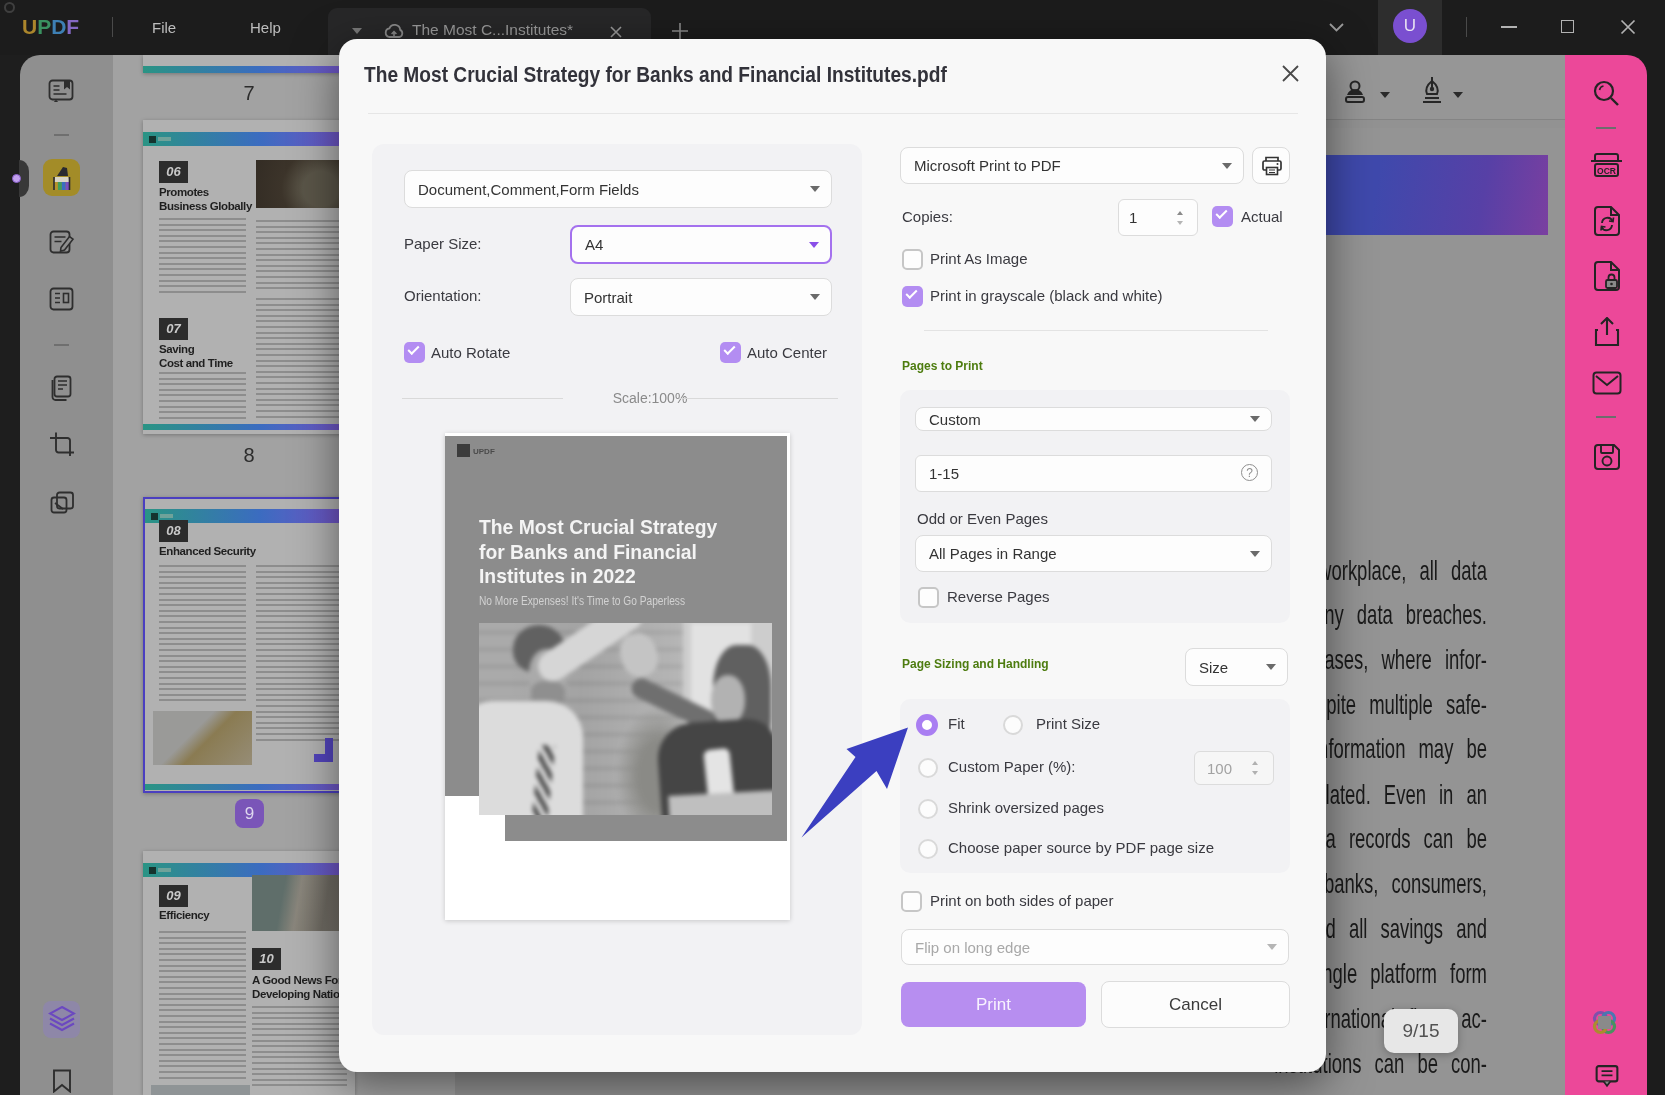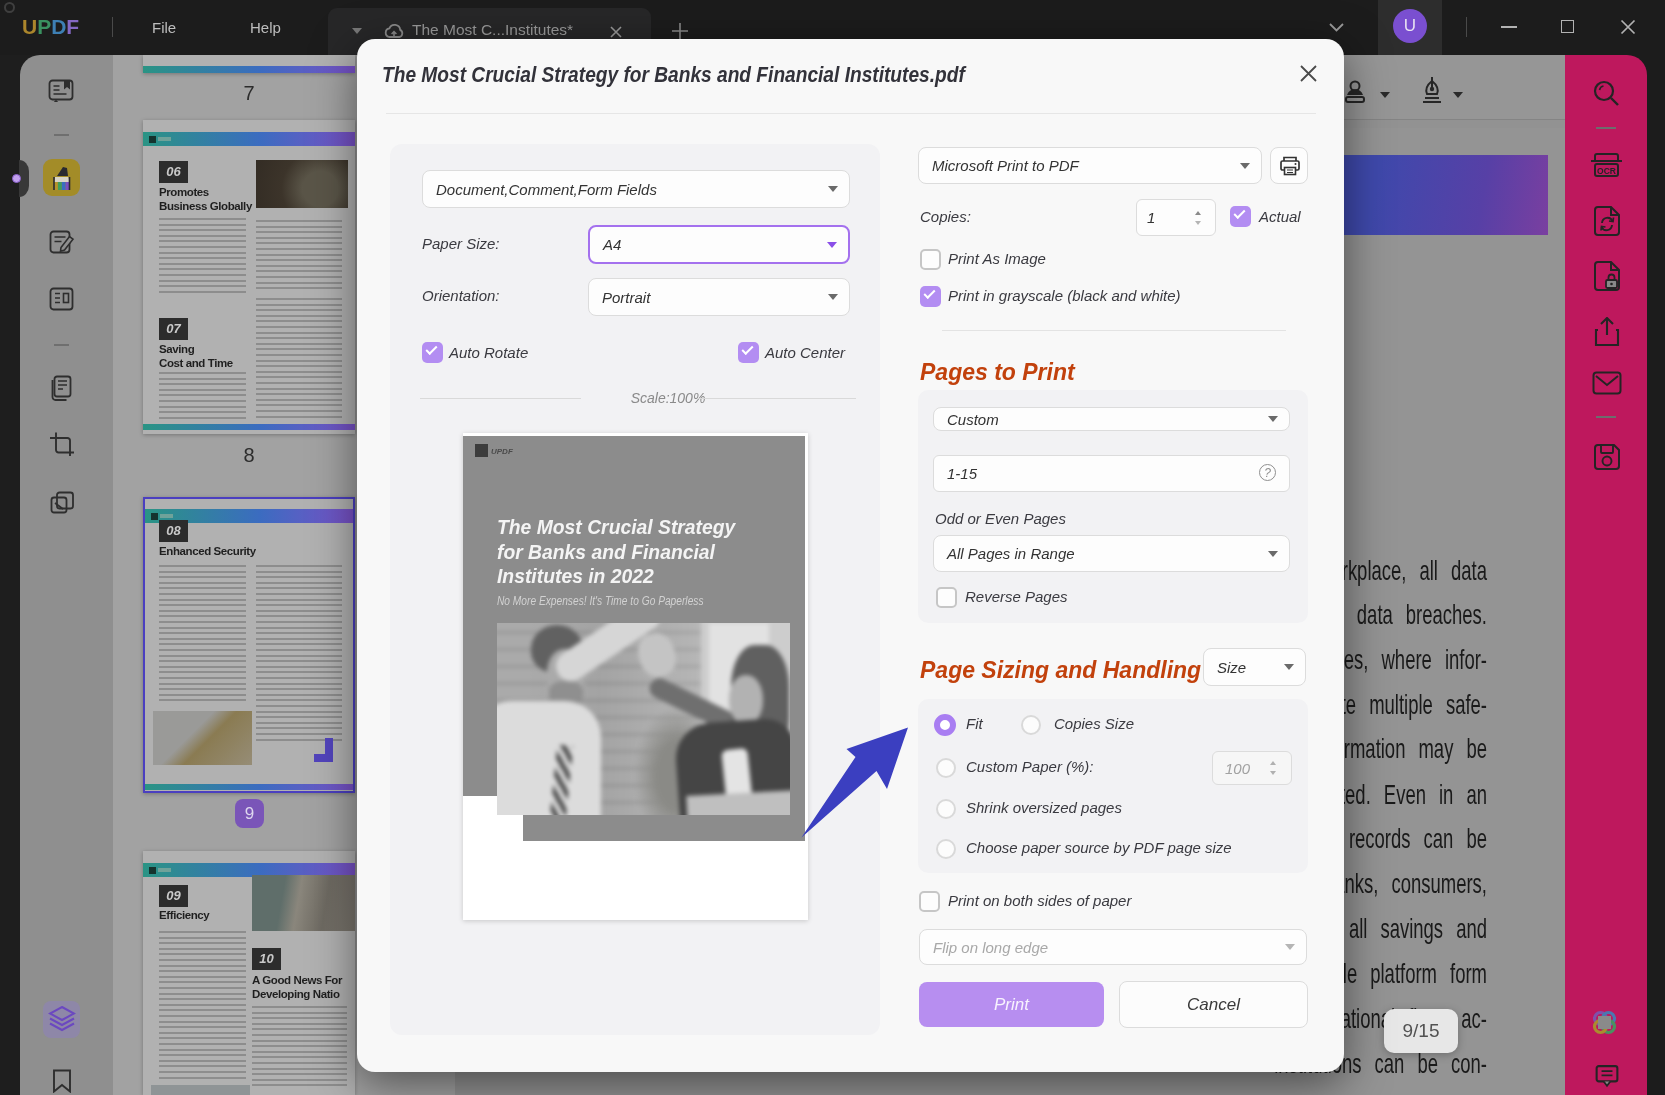"The Most Crucial Strategy for" #dialog { font-style: italic -> none; left: 357px -> 339px }
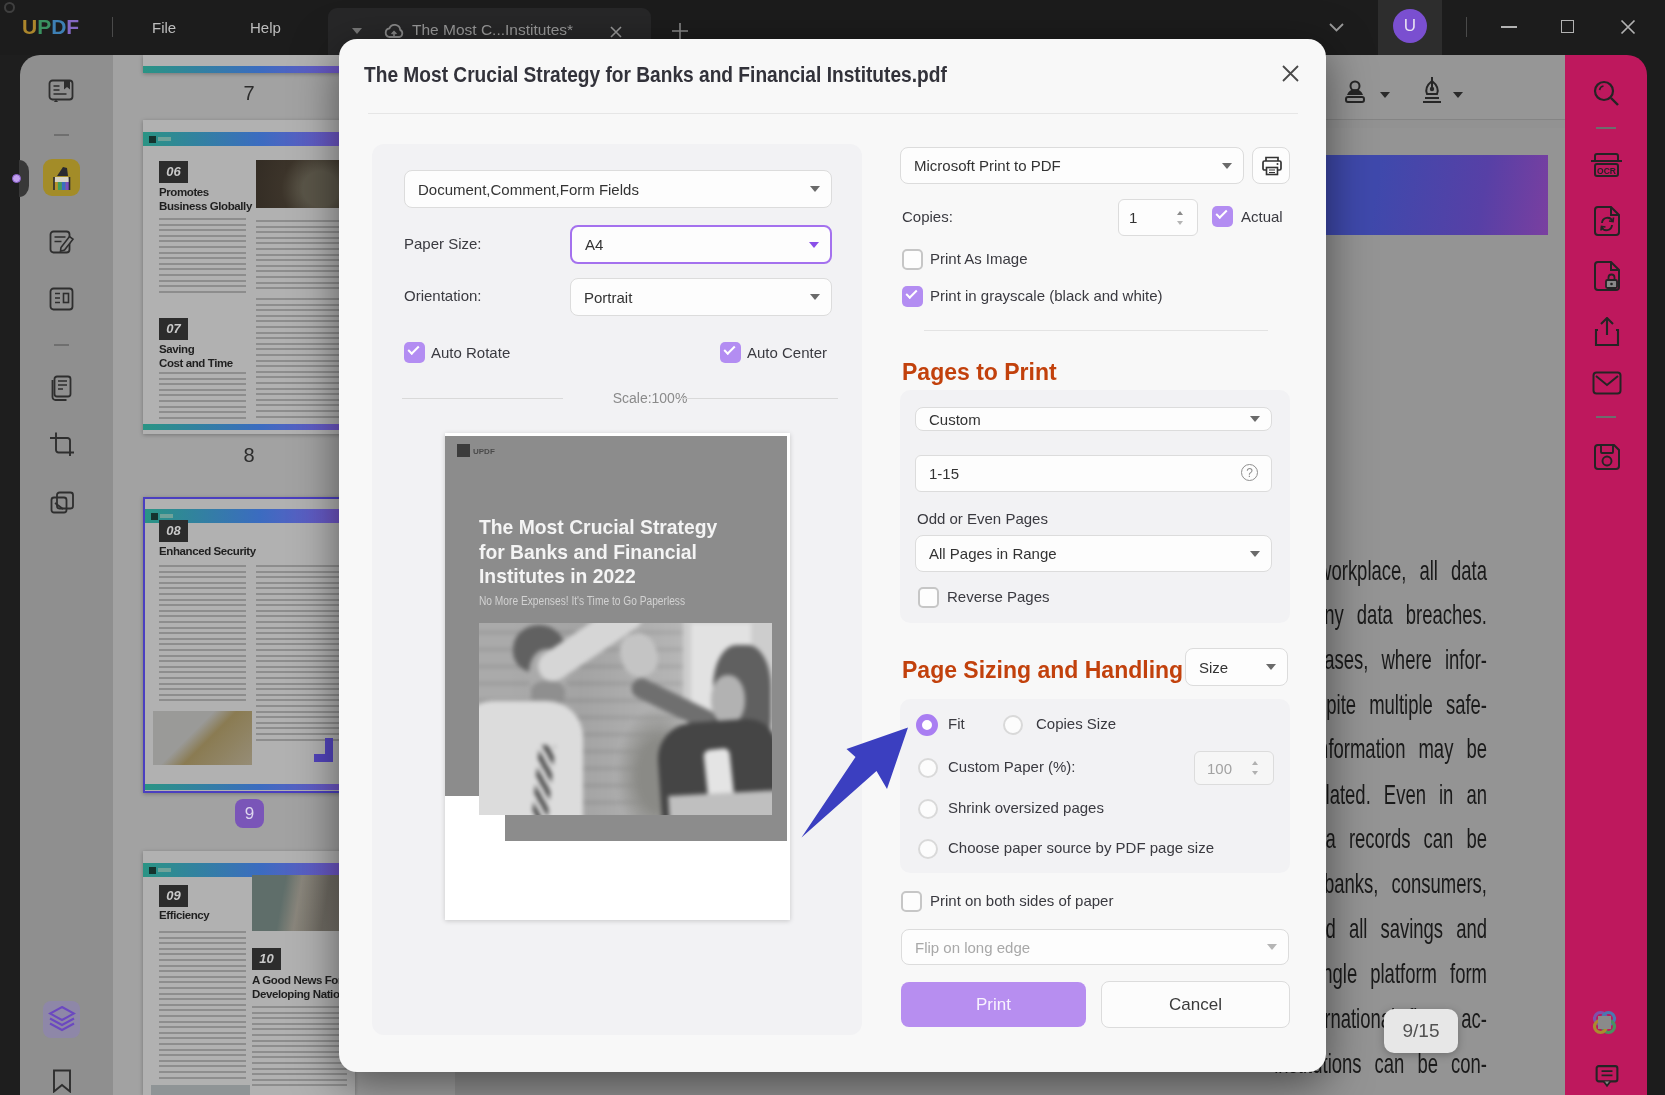"OCR" #rightbar { background: #be185d -> #ec4899 }
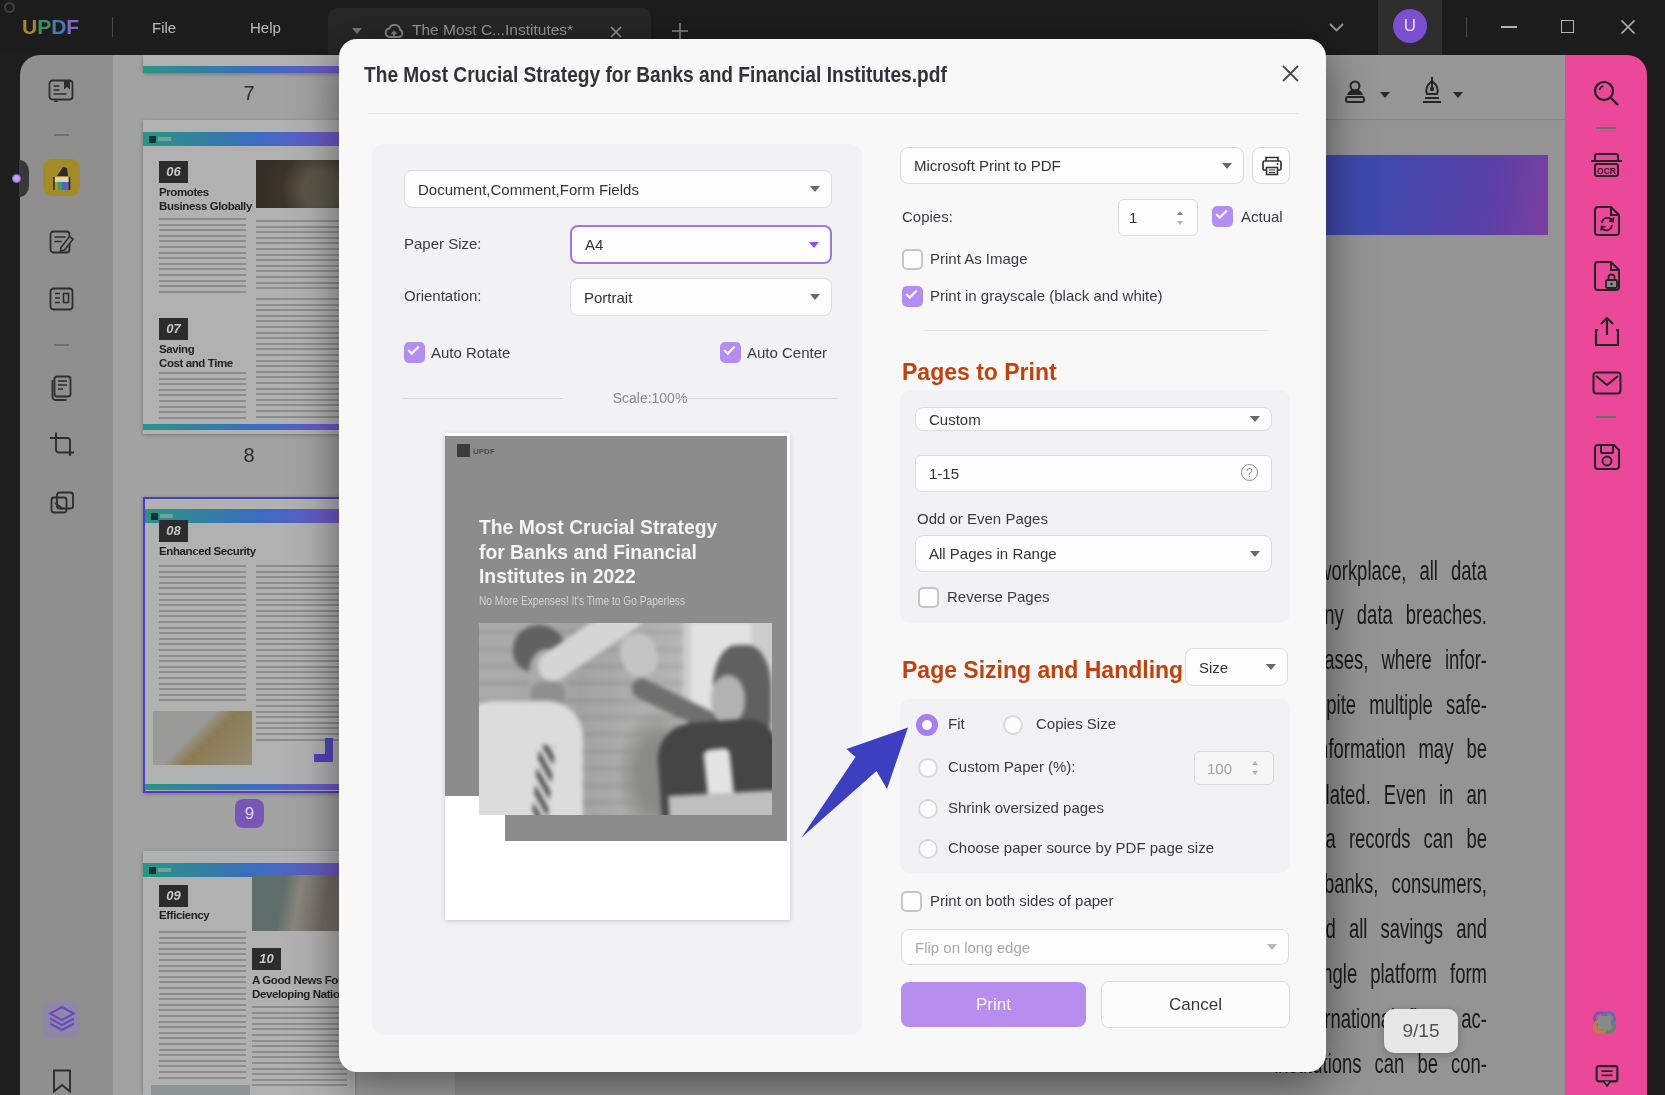"Pages to Print" .hd { color: #c2410c -> #4d7c0f; font-size: 23px -> 12px }
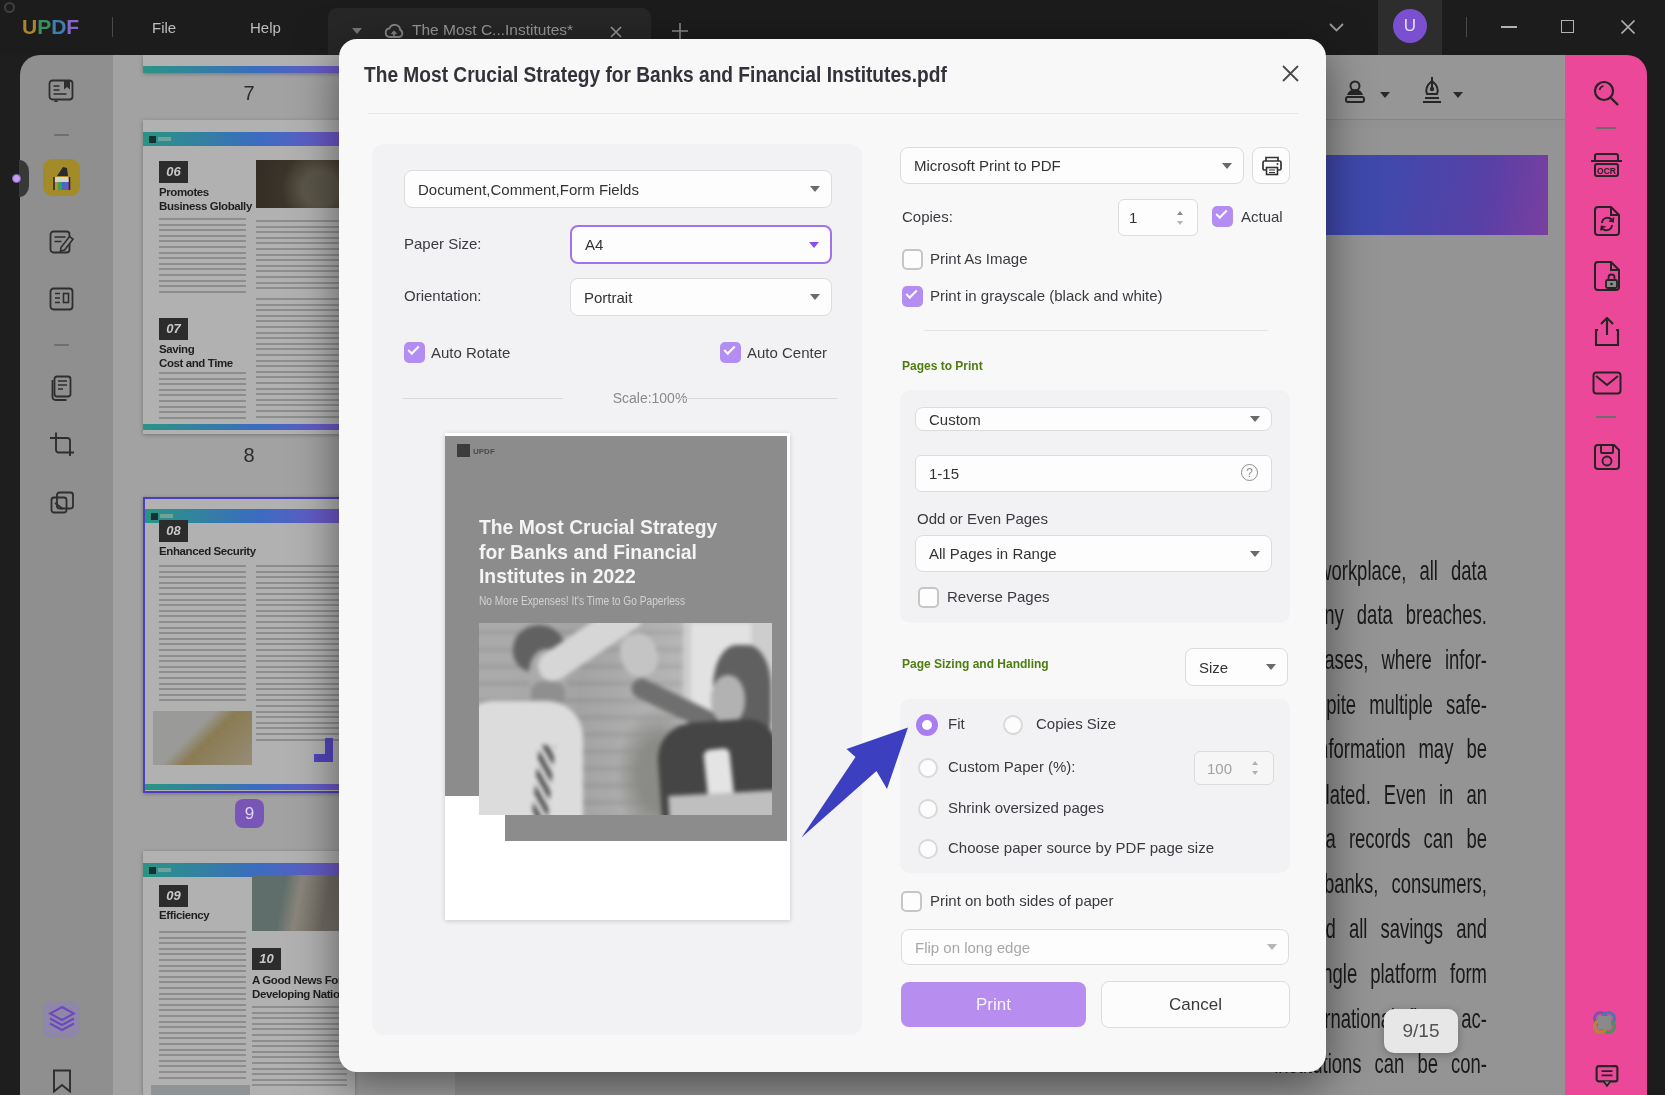"Copies Size" div.lb { text: Copies -> Print }
